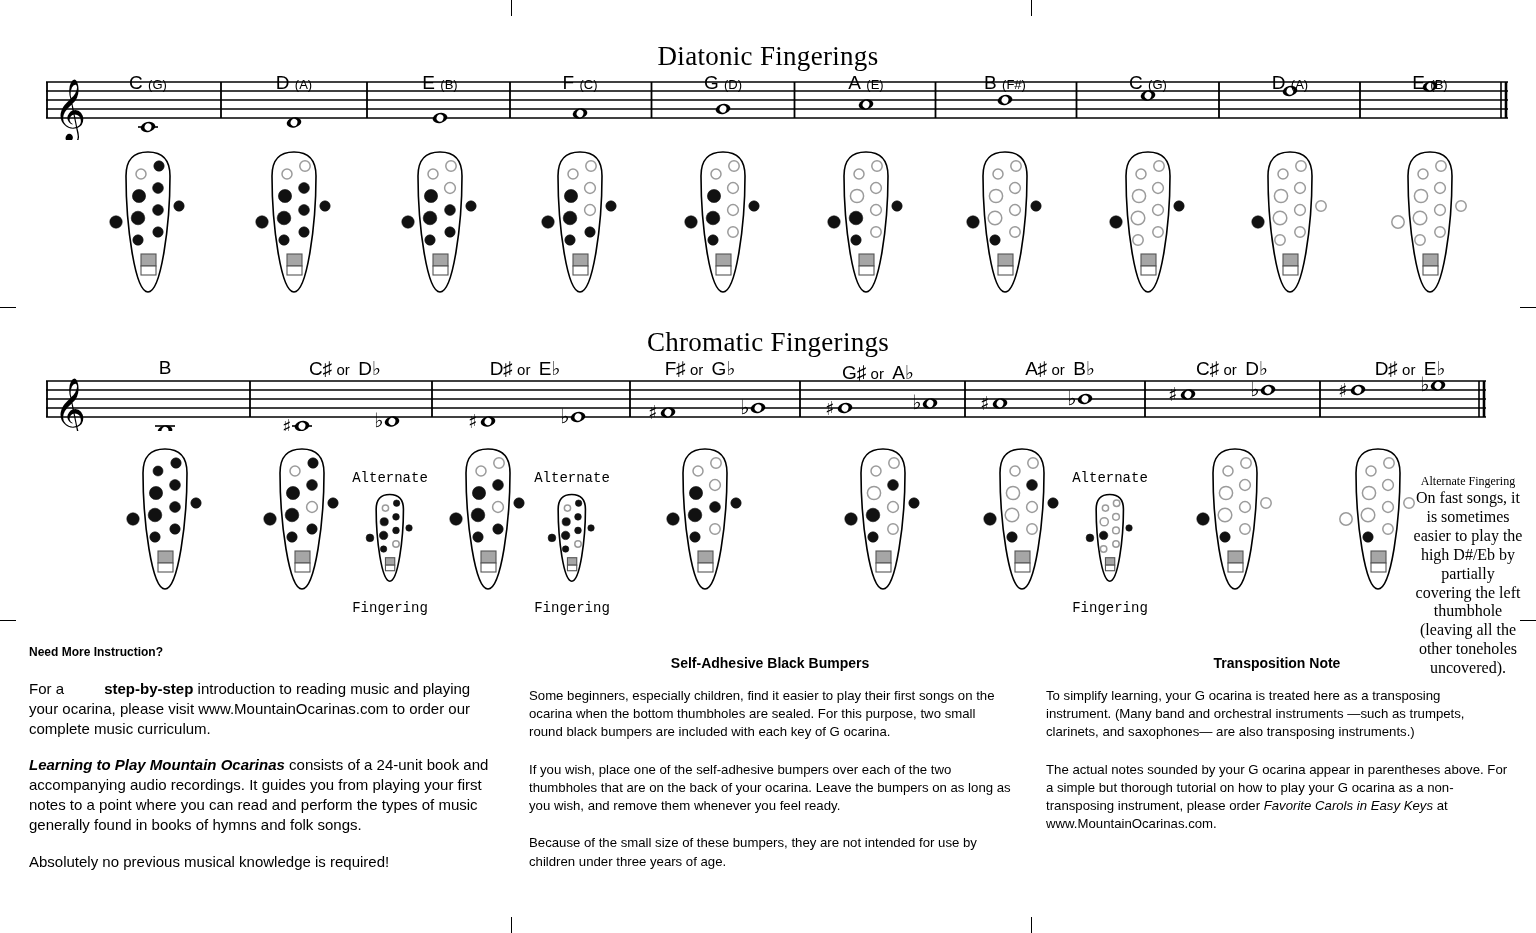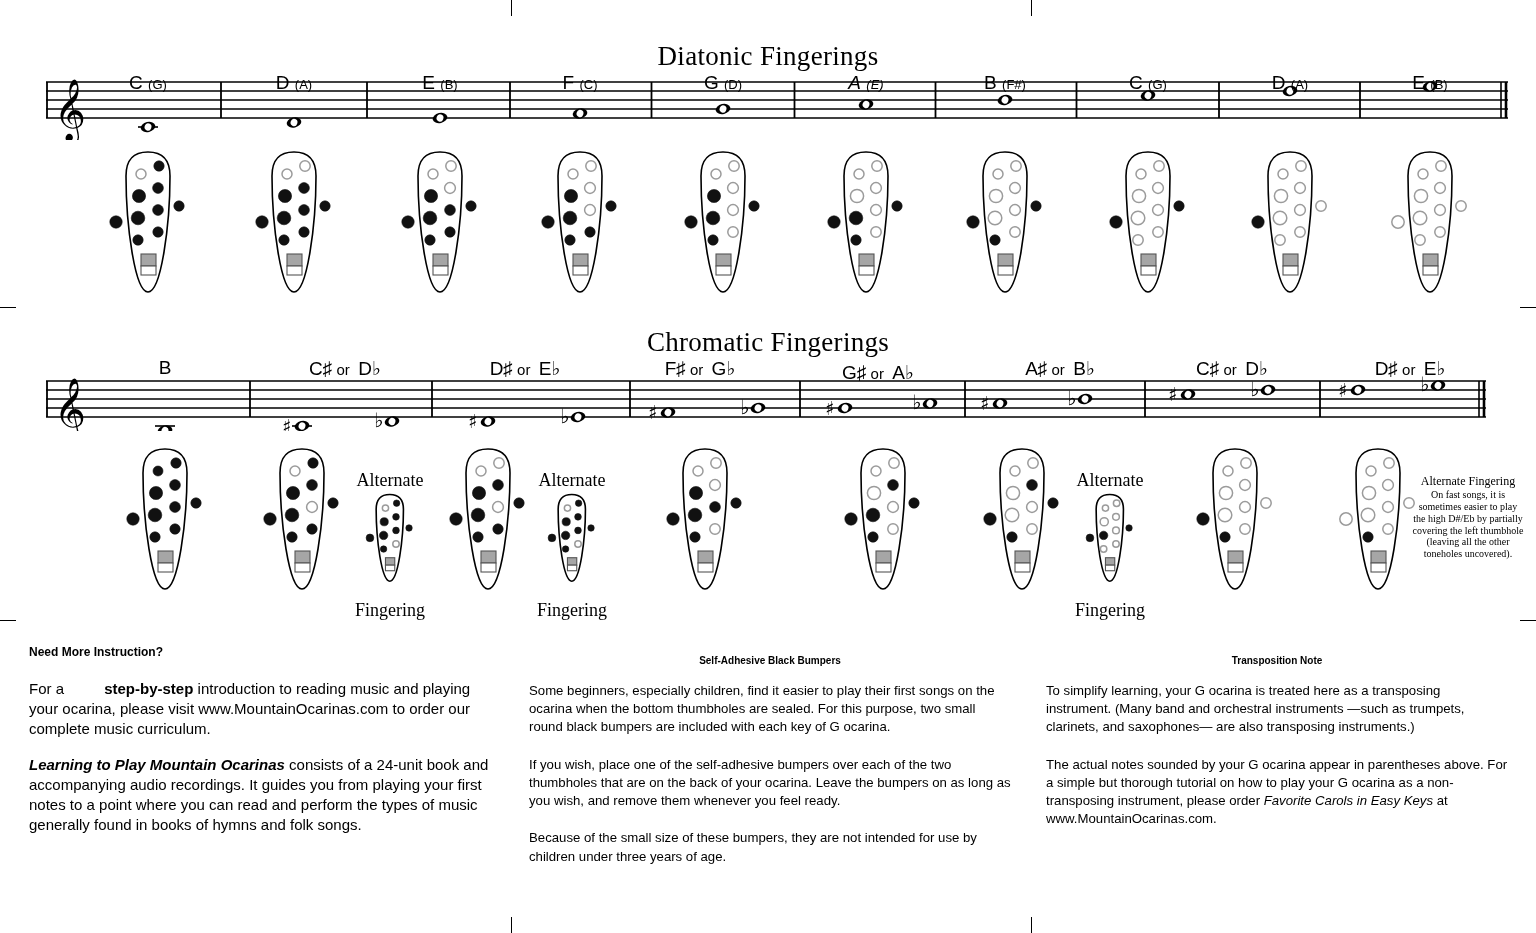"A (E)" div.note-label { font-style: italic -> none }
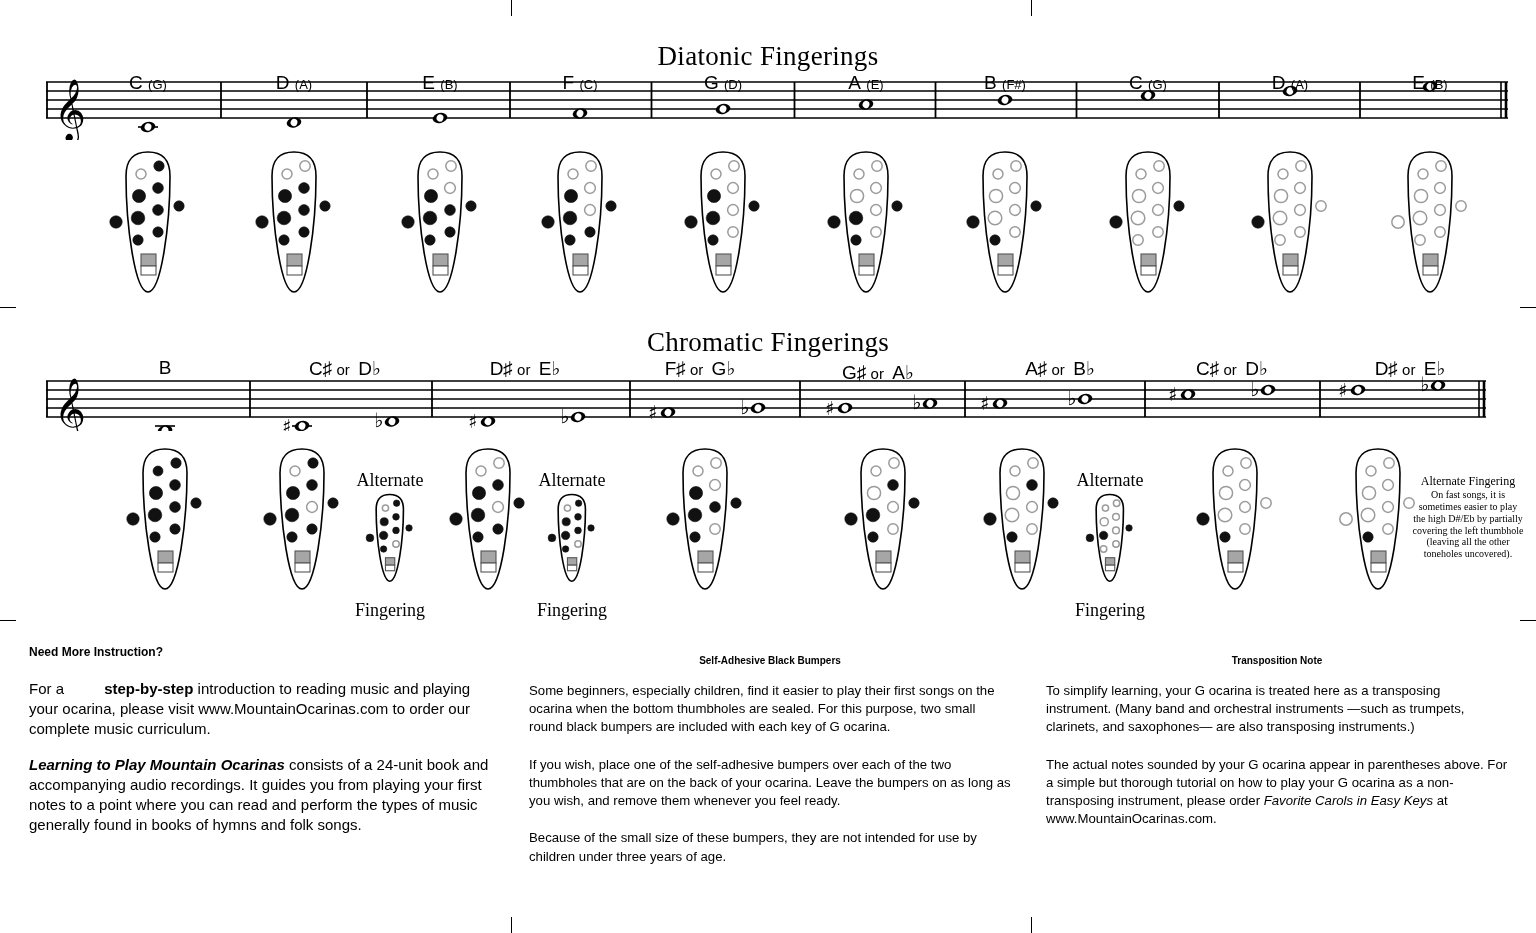"Alternate" .alt-cap { font-family: Liberation Serif, serif -> Liberation Mono, monospace; font-size: 18px -> 14px }
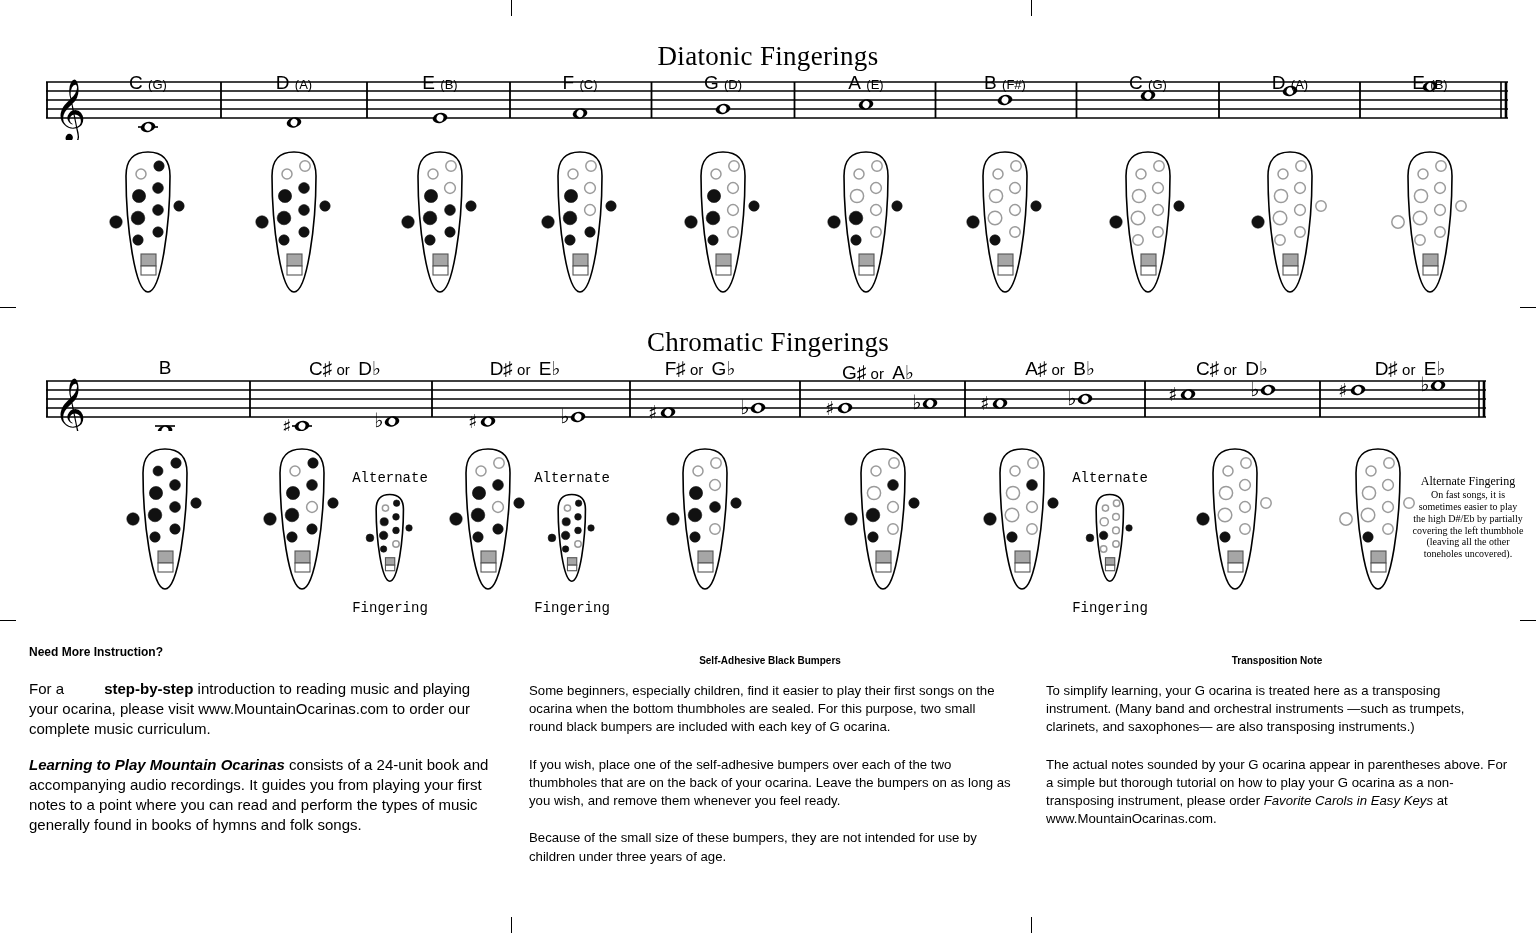"On fast songs, it is" .alt-note .bd { font-size: 10px -> 16px }
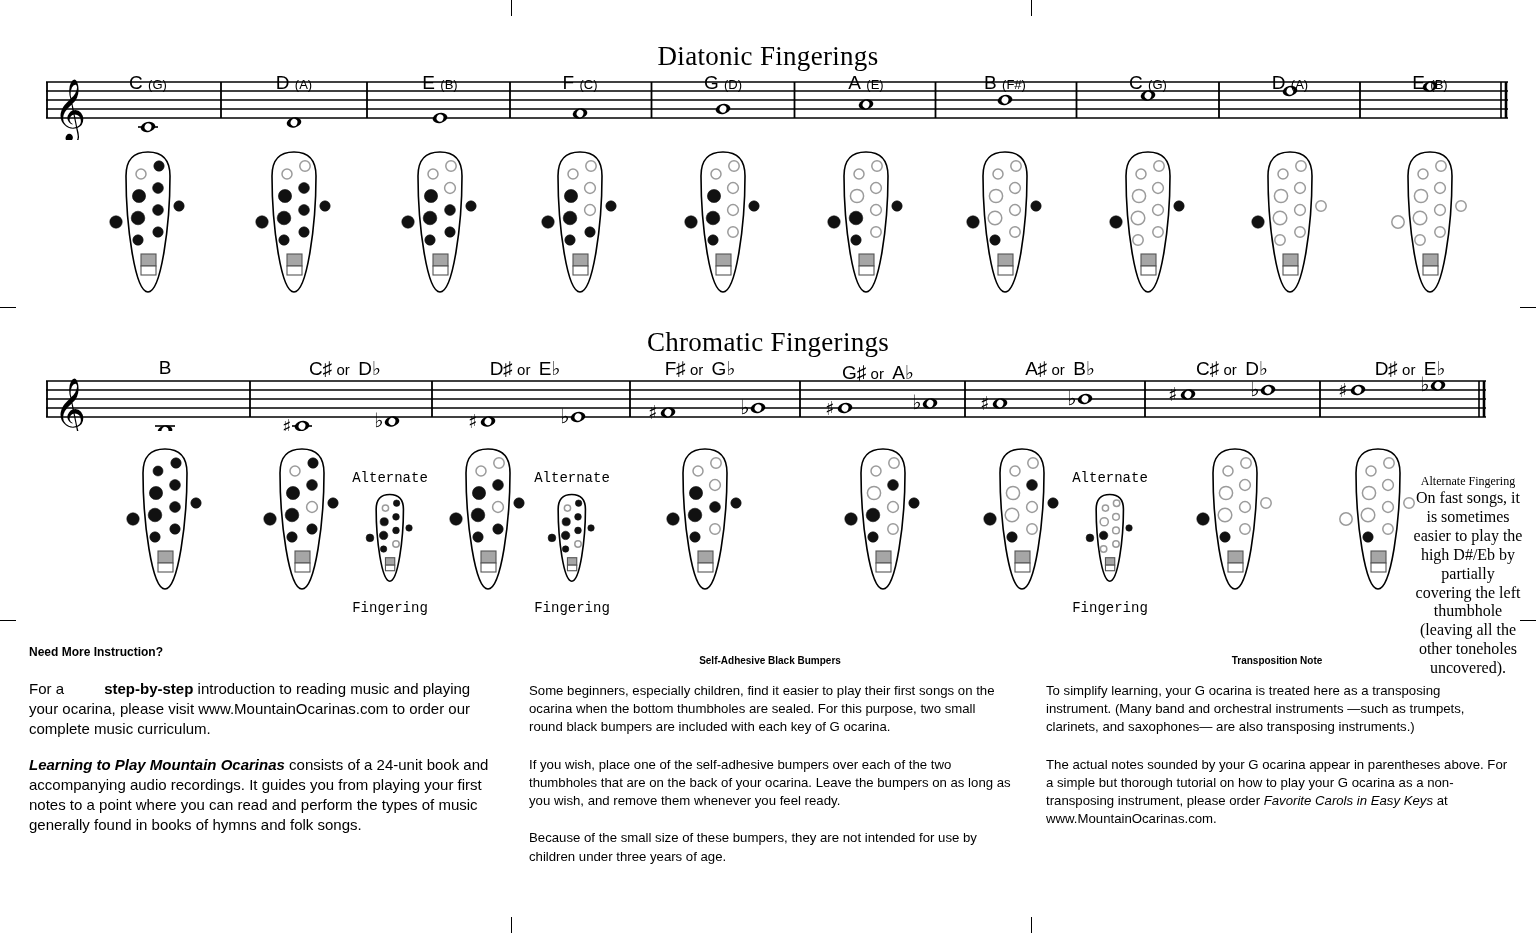"Self-Adhesive Black Bumpers" .col h3 { font-size: 10px -> 14px }
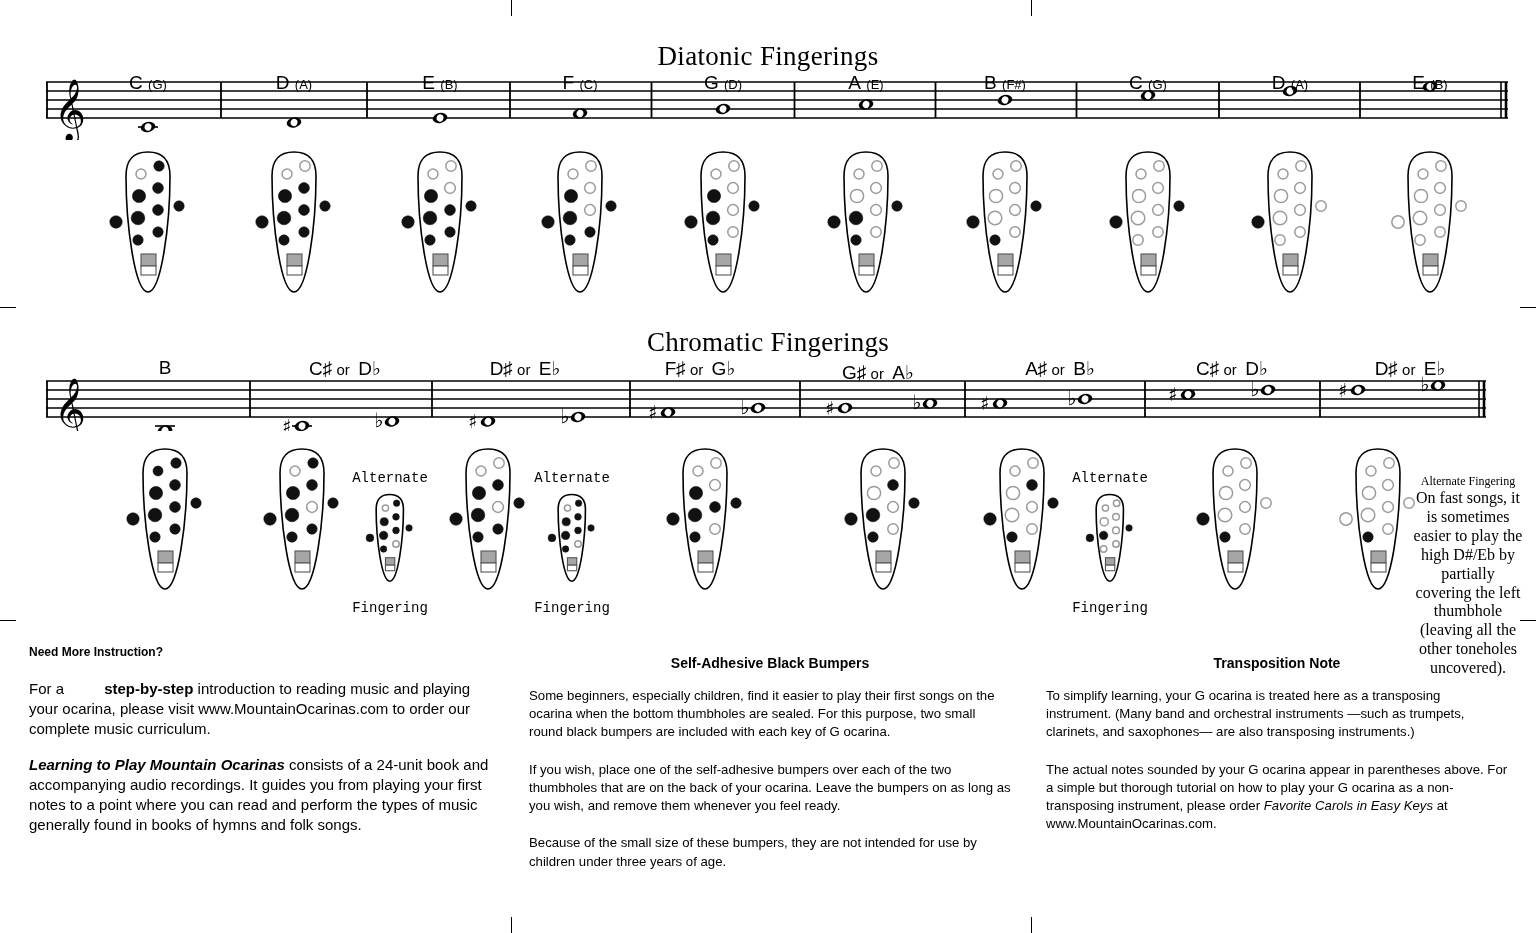"Absolutely no previous musical knowledge" p { html: none -> <p>Absolutely no previous musical knowledge is required!</p> }
